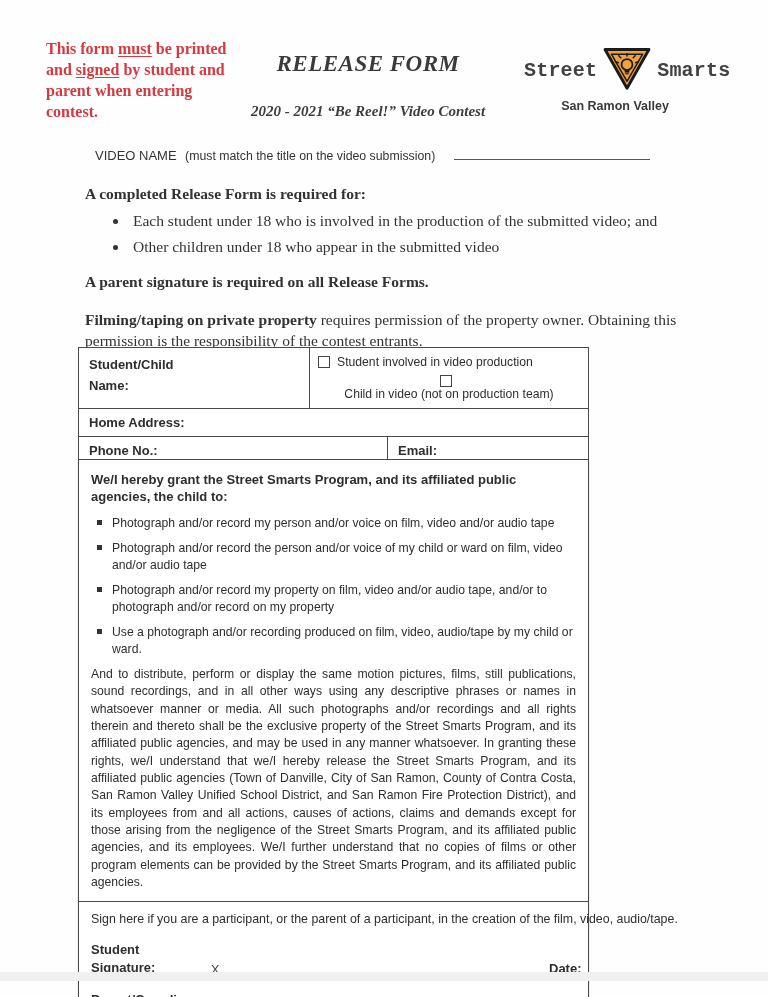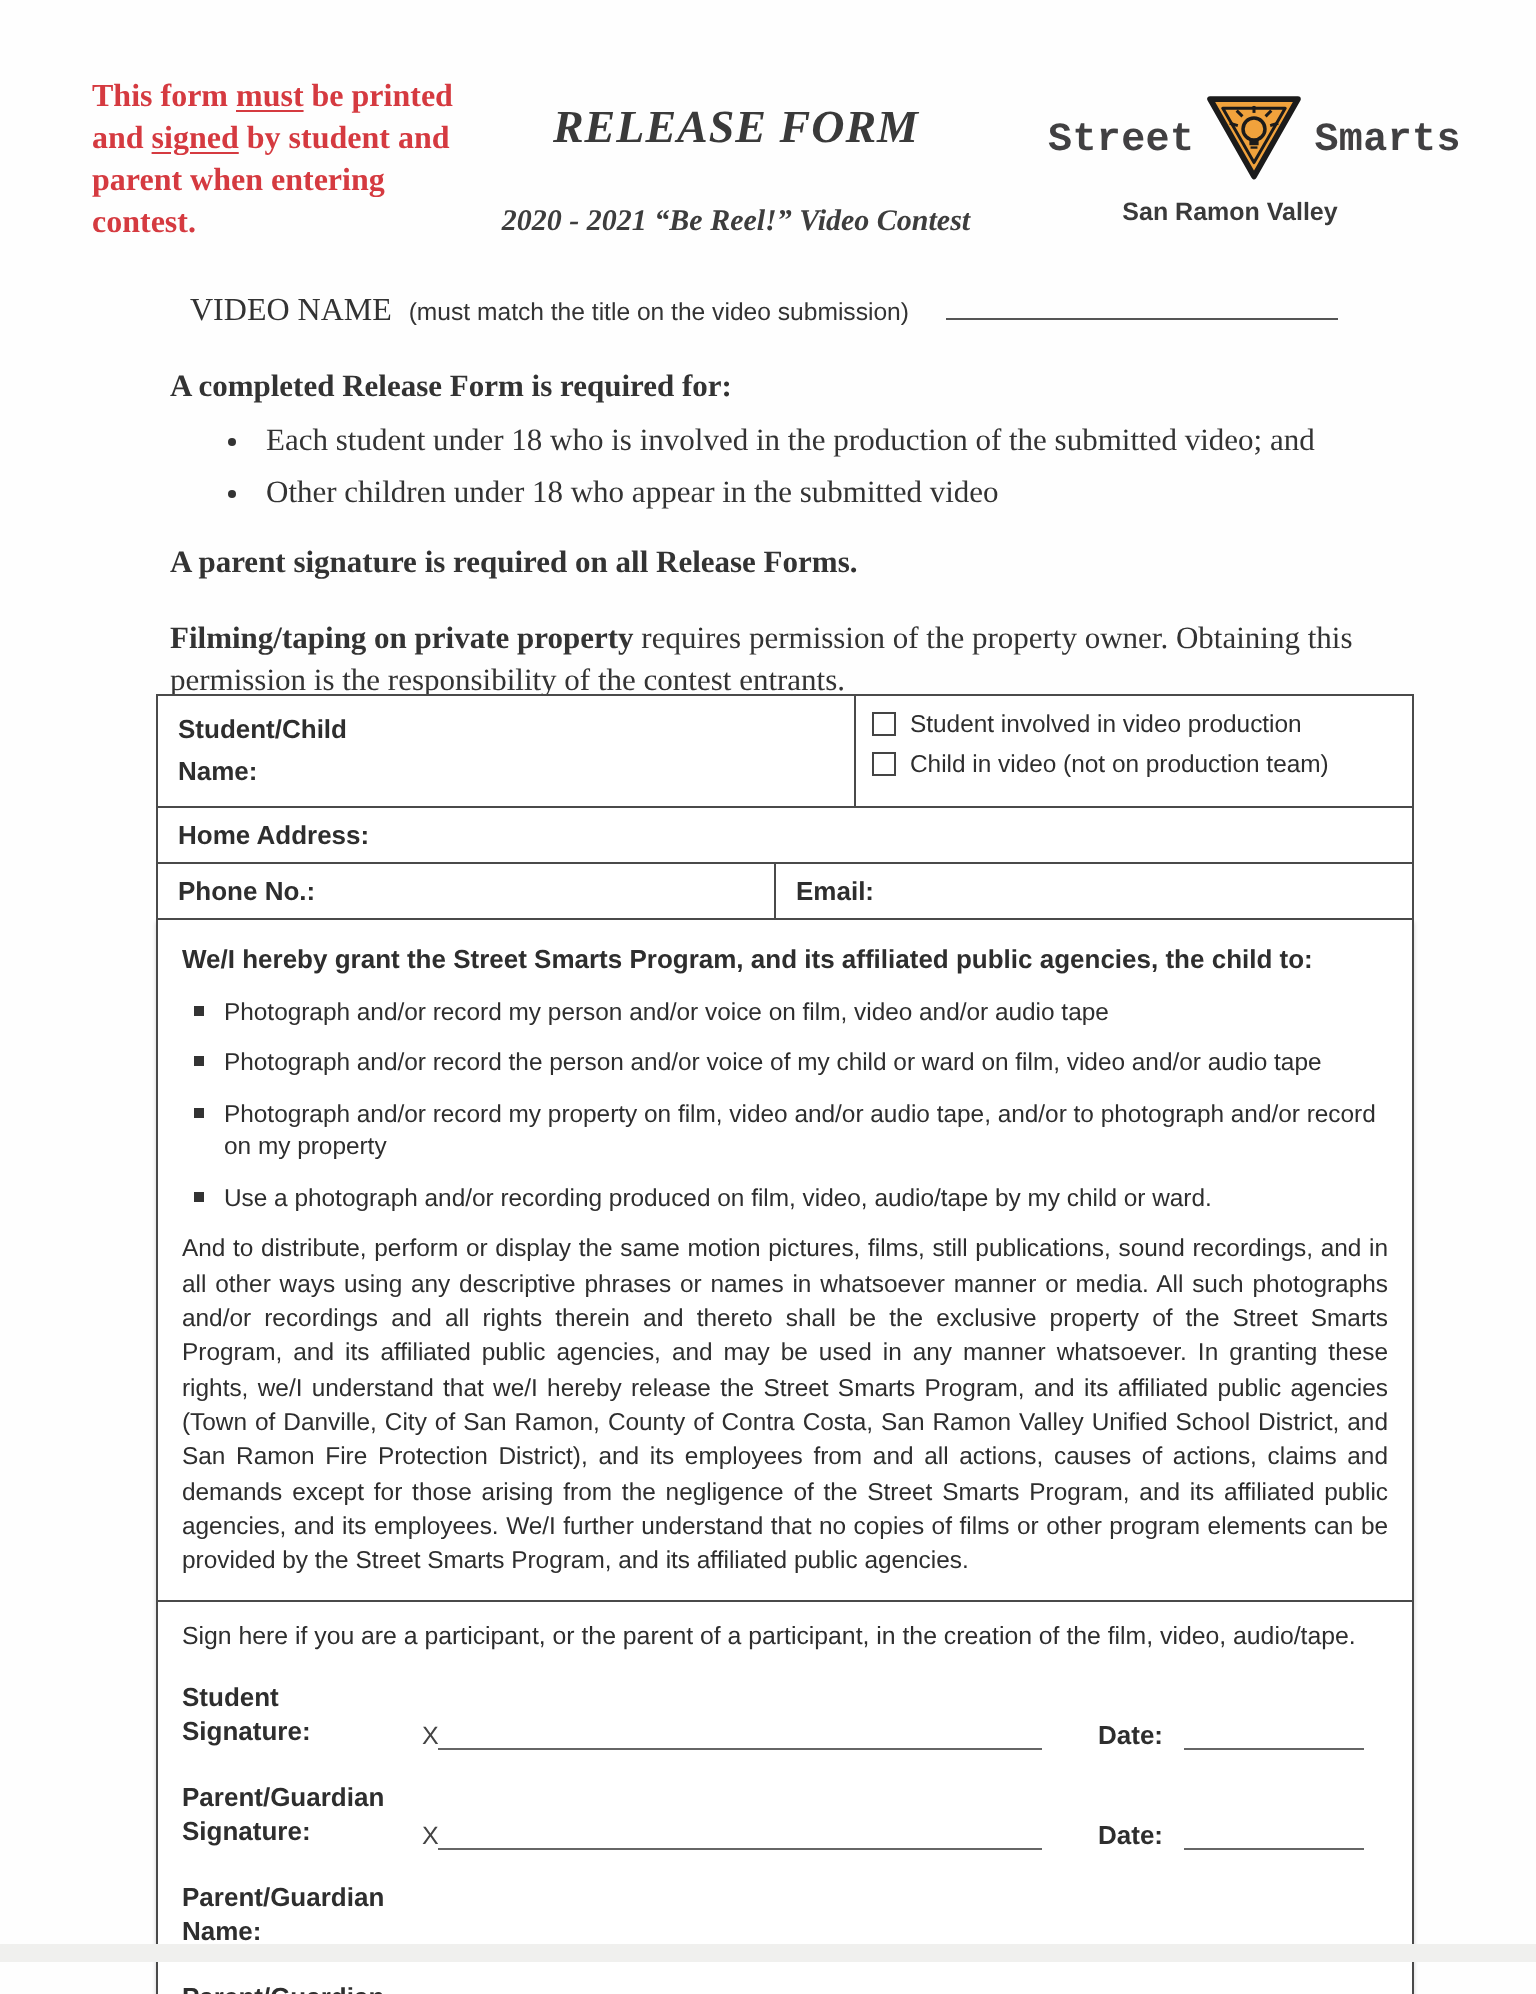"VIDEO NAME" .video-label { font-family: Liberation Serif, serif -> Liberation Sans, sans-serif; font-size: 16px -> 13px }
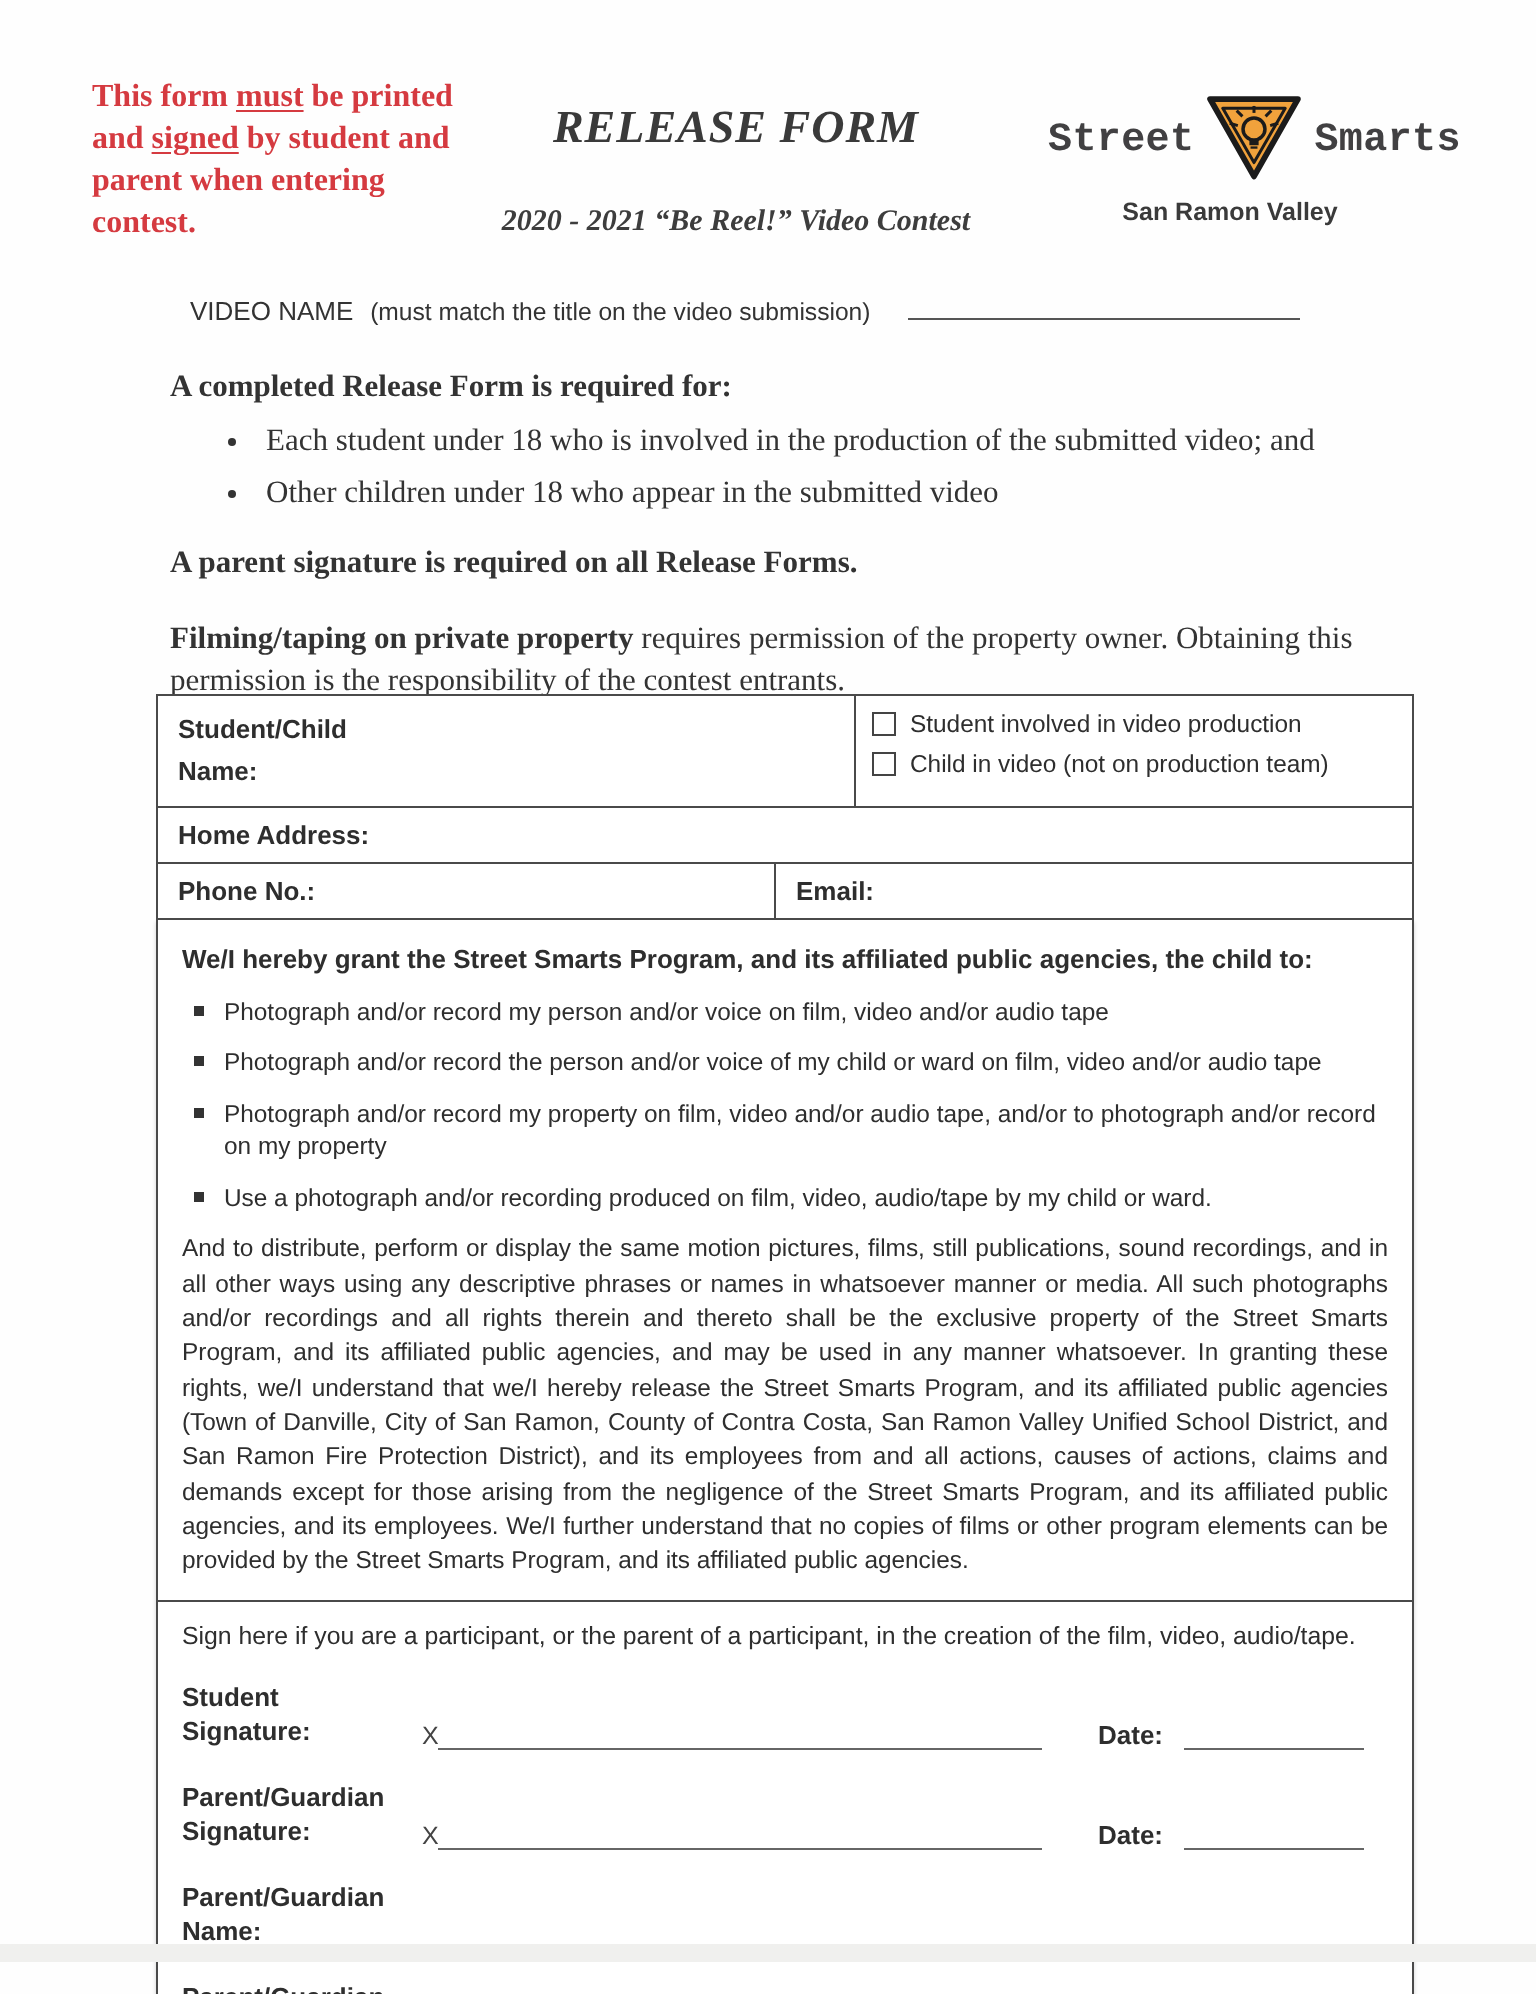"Student/Child" .tablebox { width: 629px -> 511px }
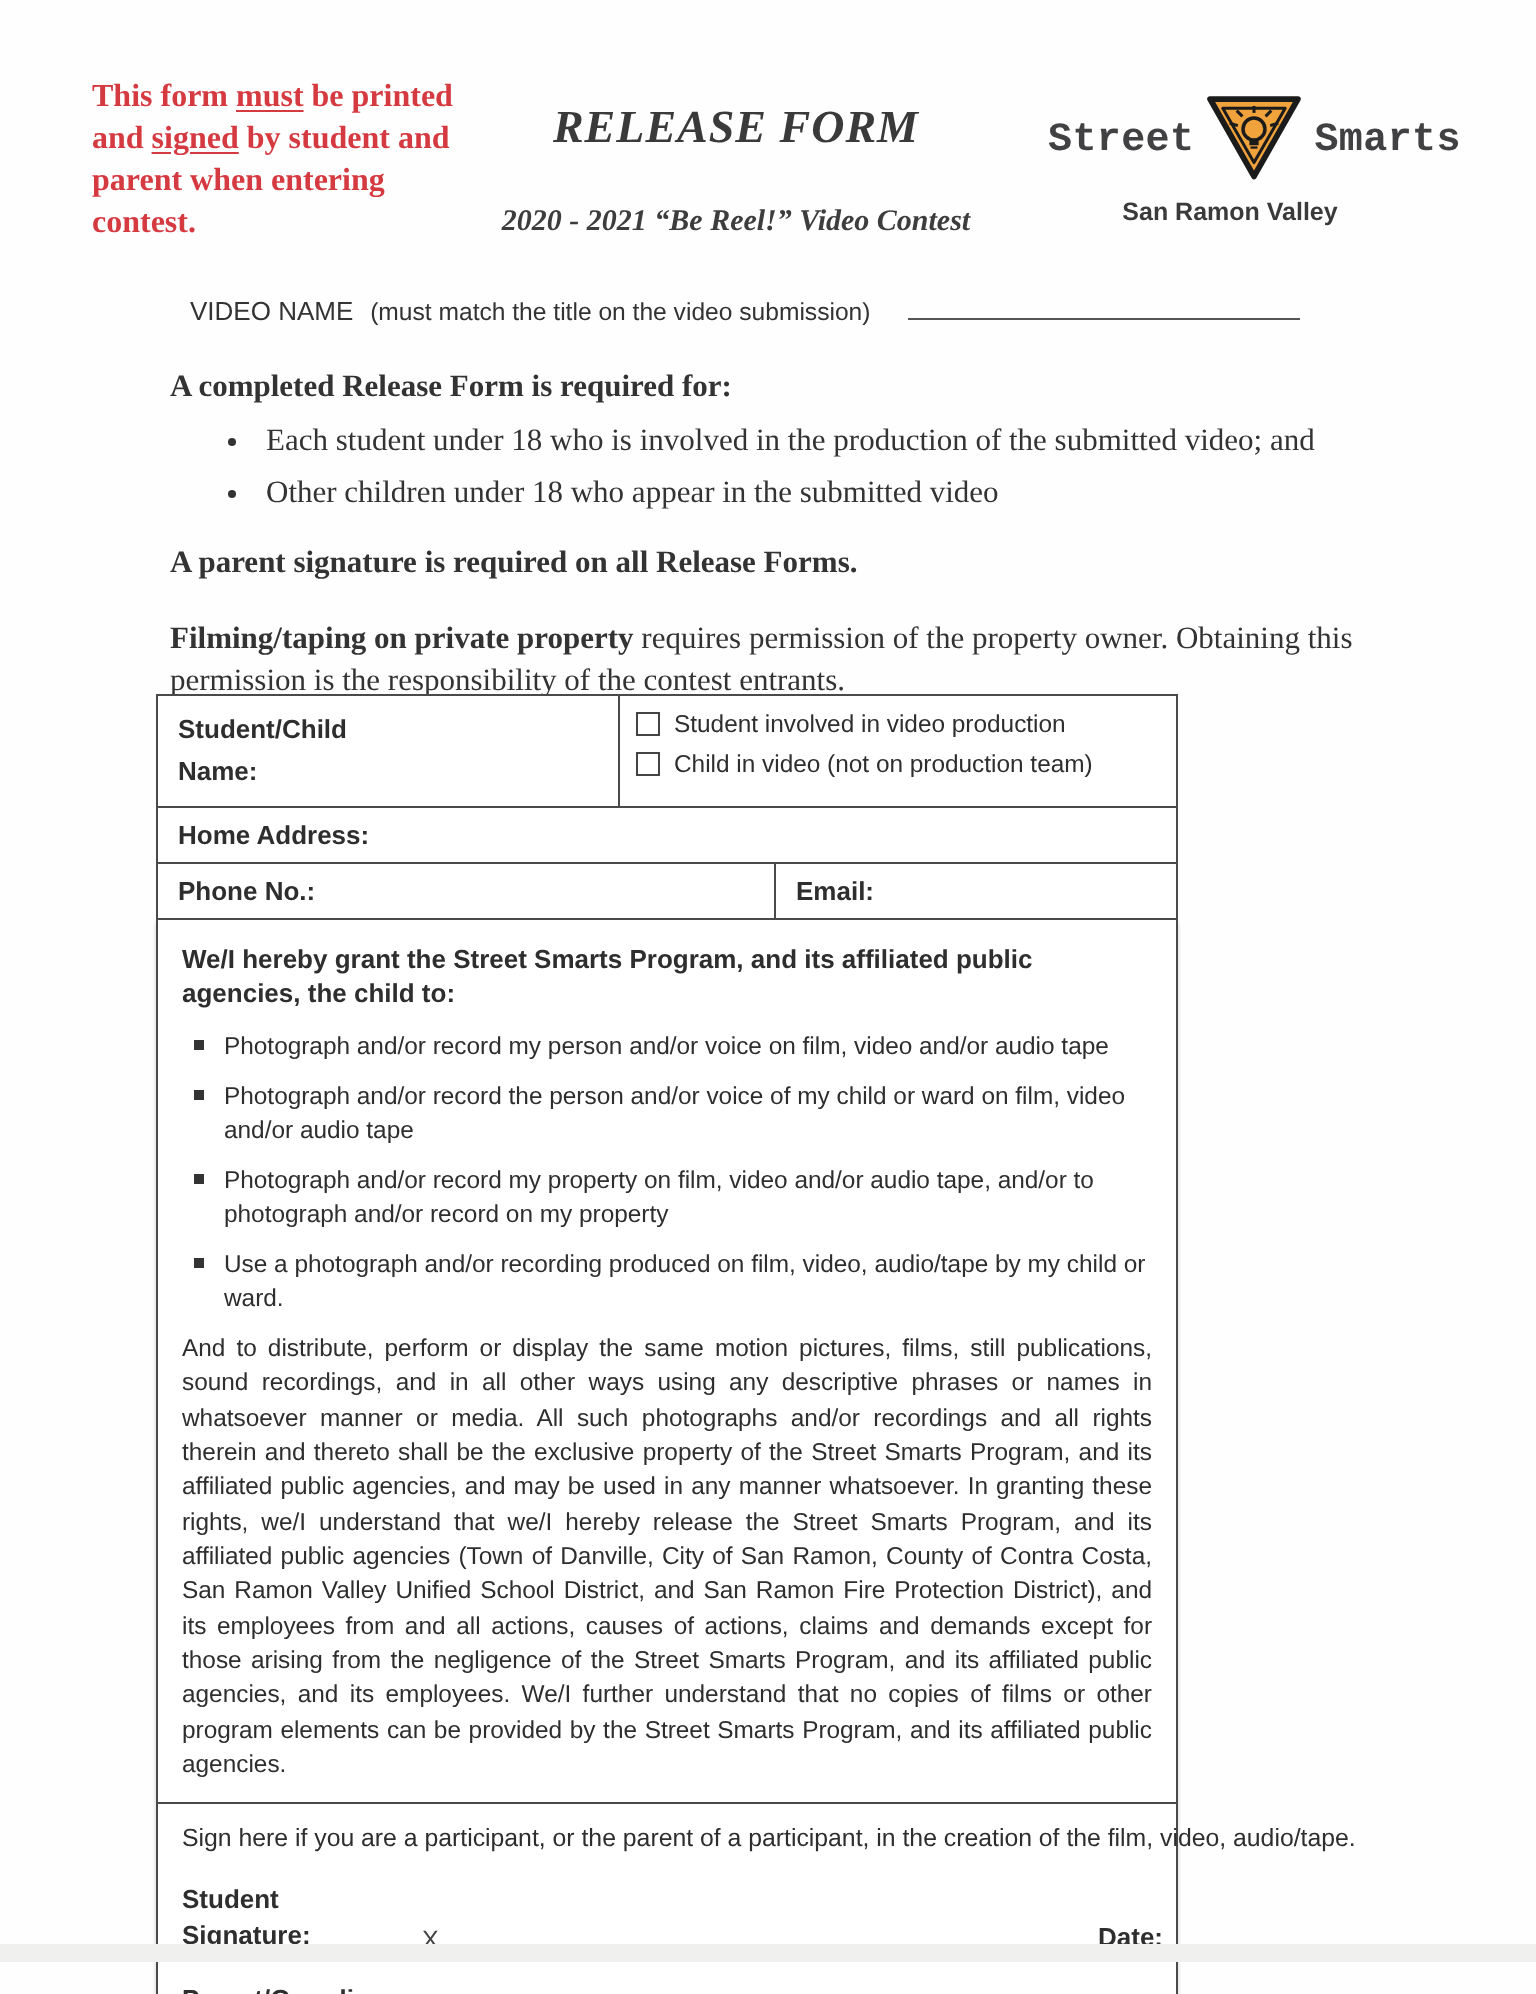"Child in video (not on" .check-line:last-child { flex-direction: none -> column }
